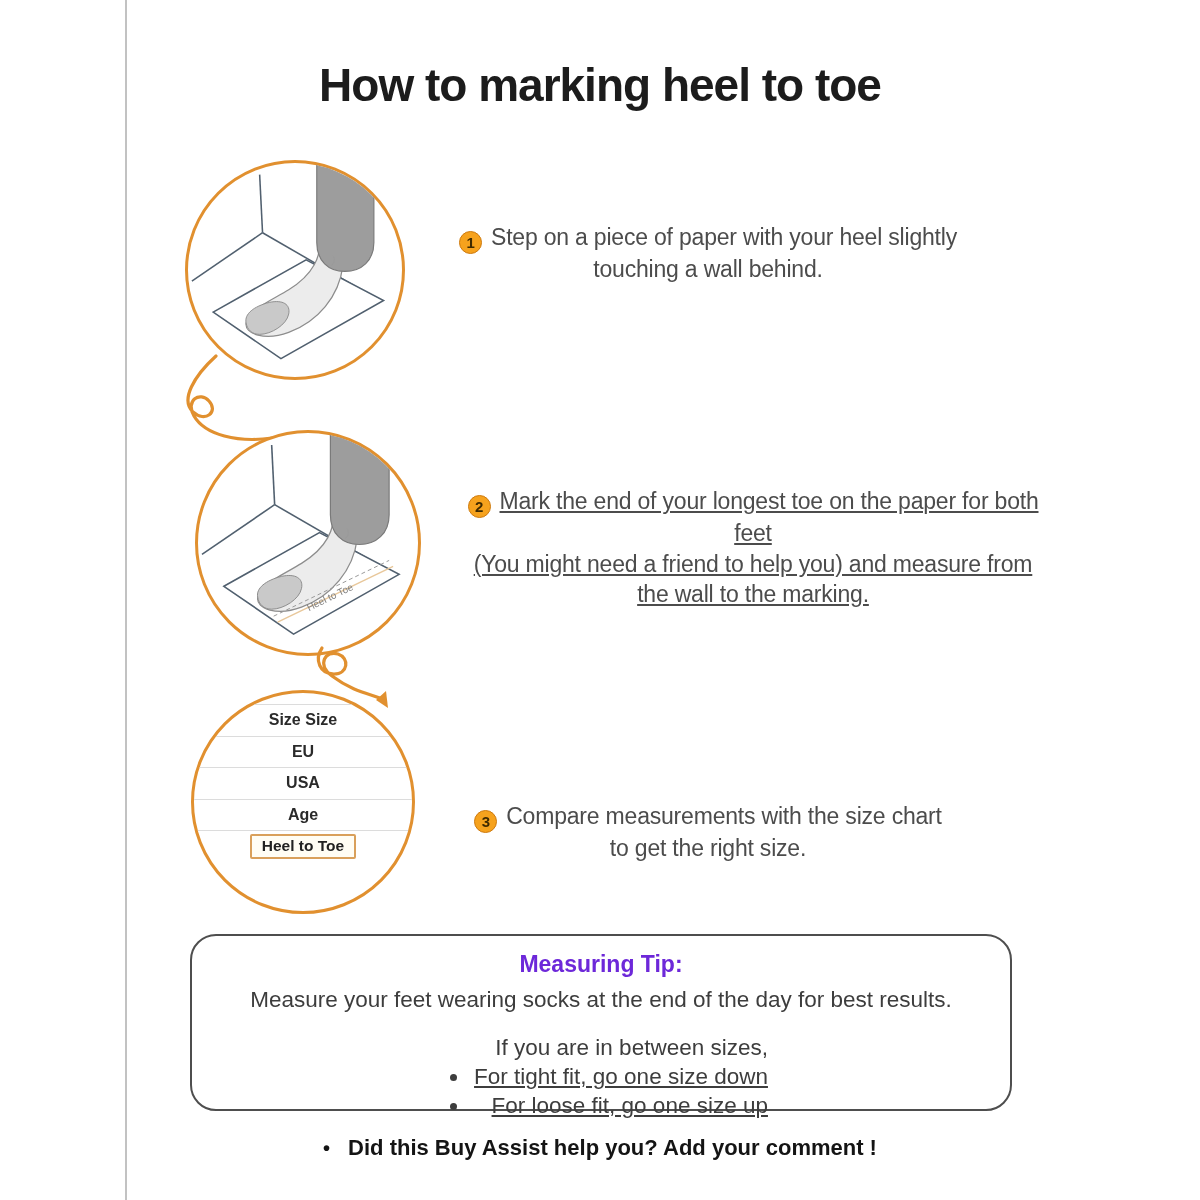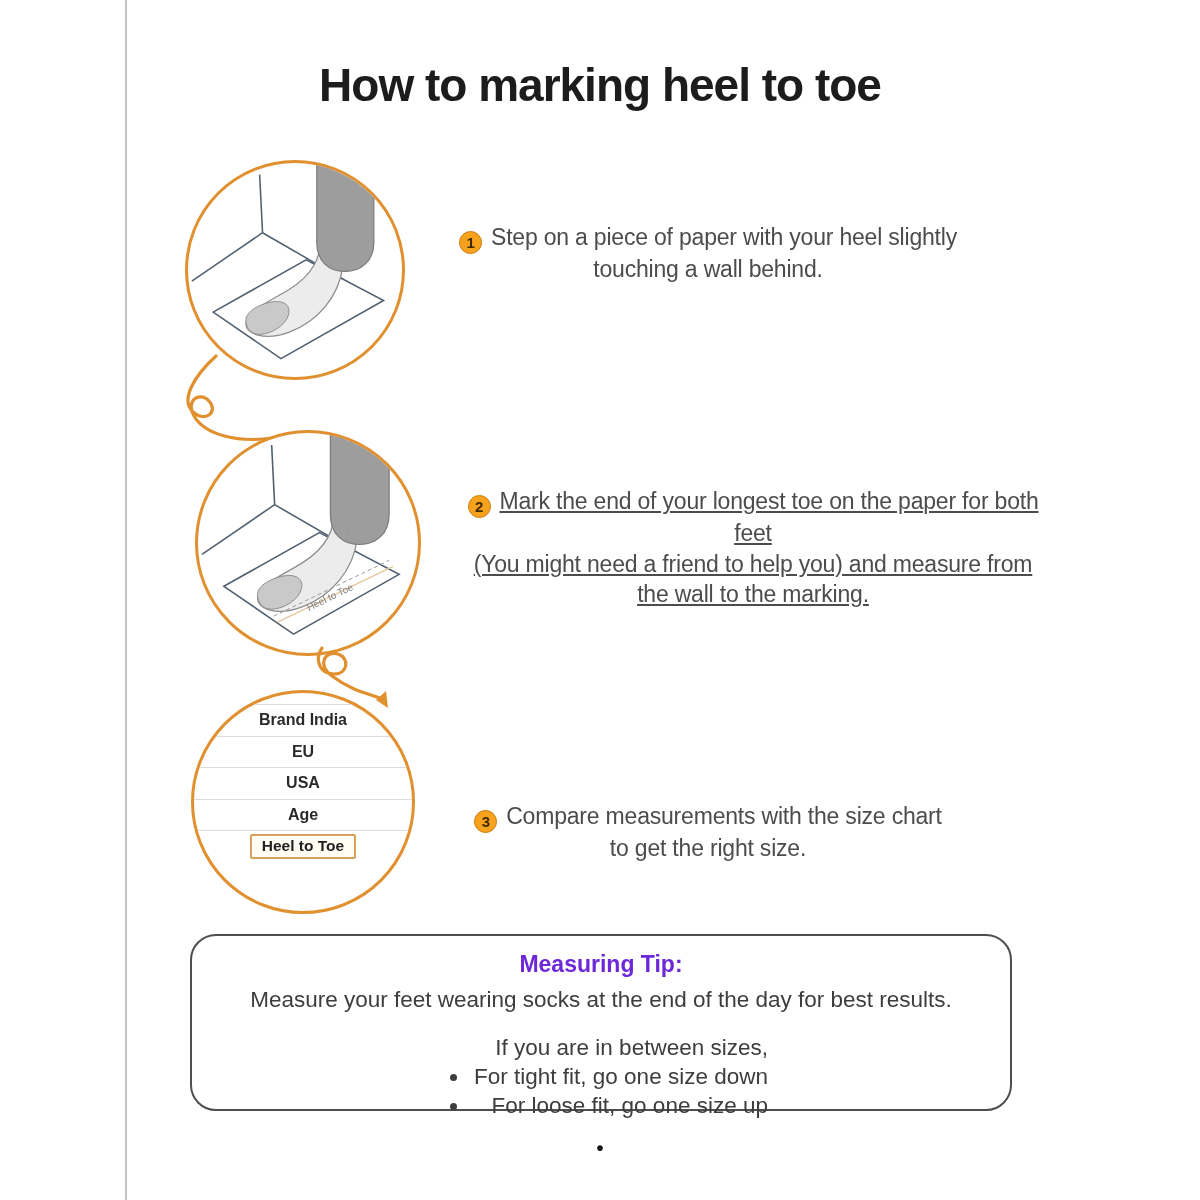"Brand India" span { text: Brand India -> Size Size }
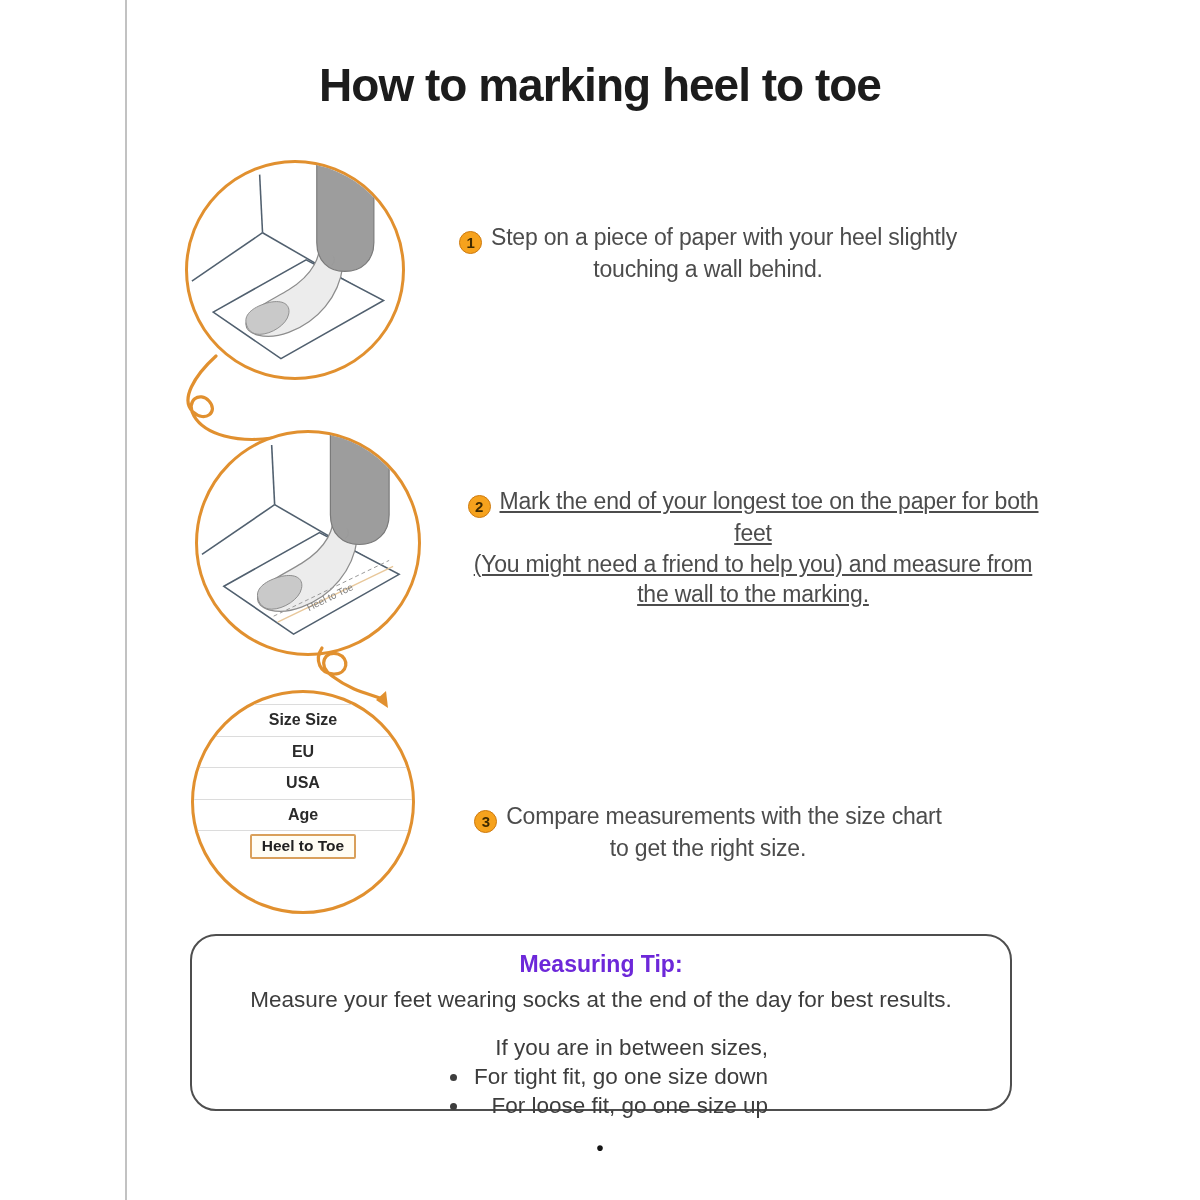"For tight fit, go one" .tip-sub li { text-decoration: none -> underline }
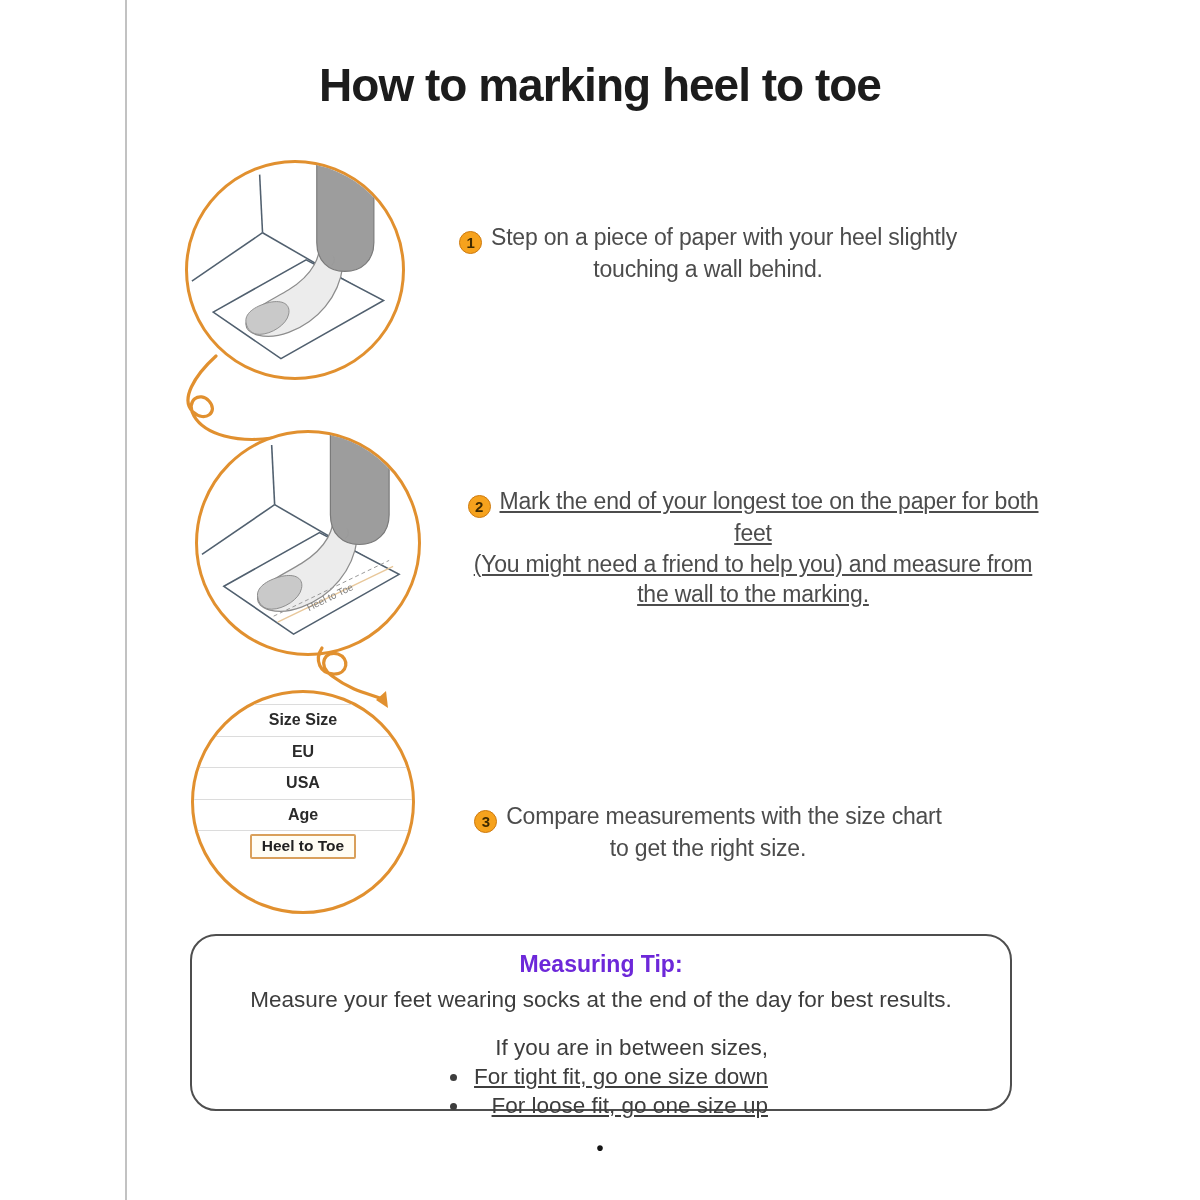"Did this Buy Assist help" span { html: none -> <span>Did this Buy Assist help you? Add your comment !</span> }
